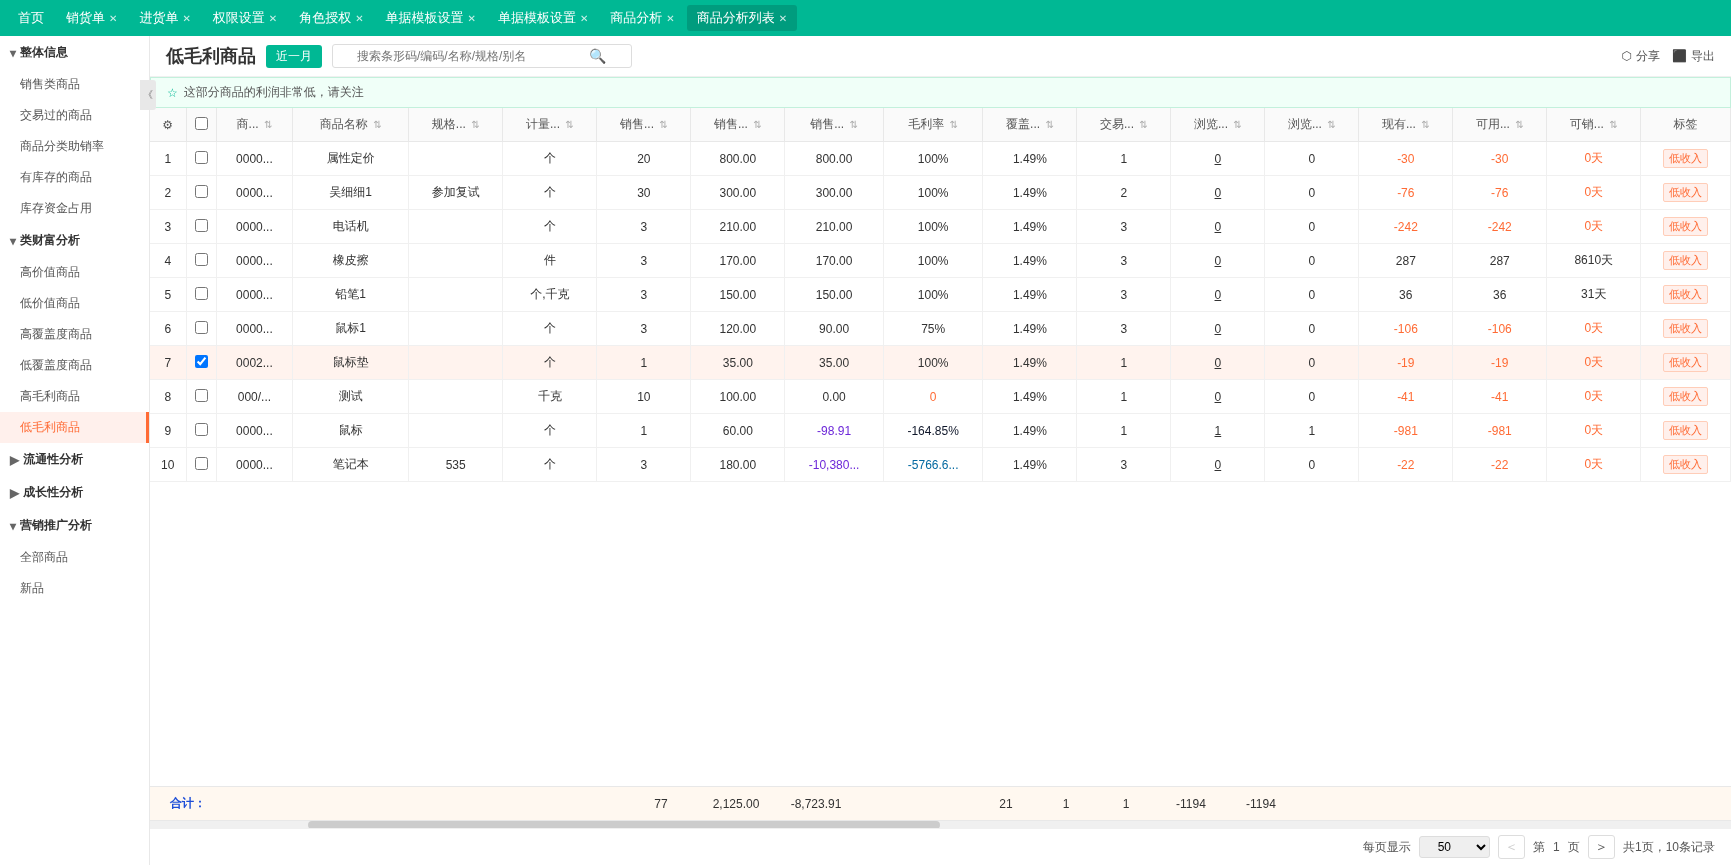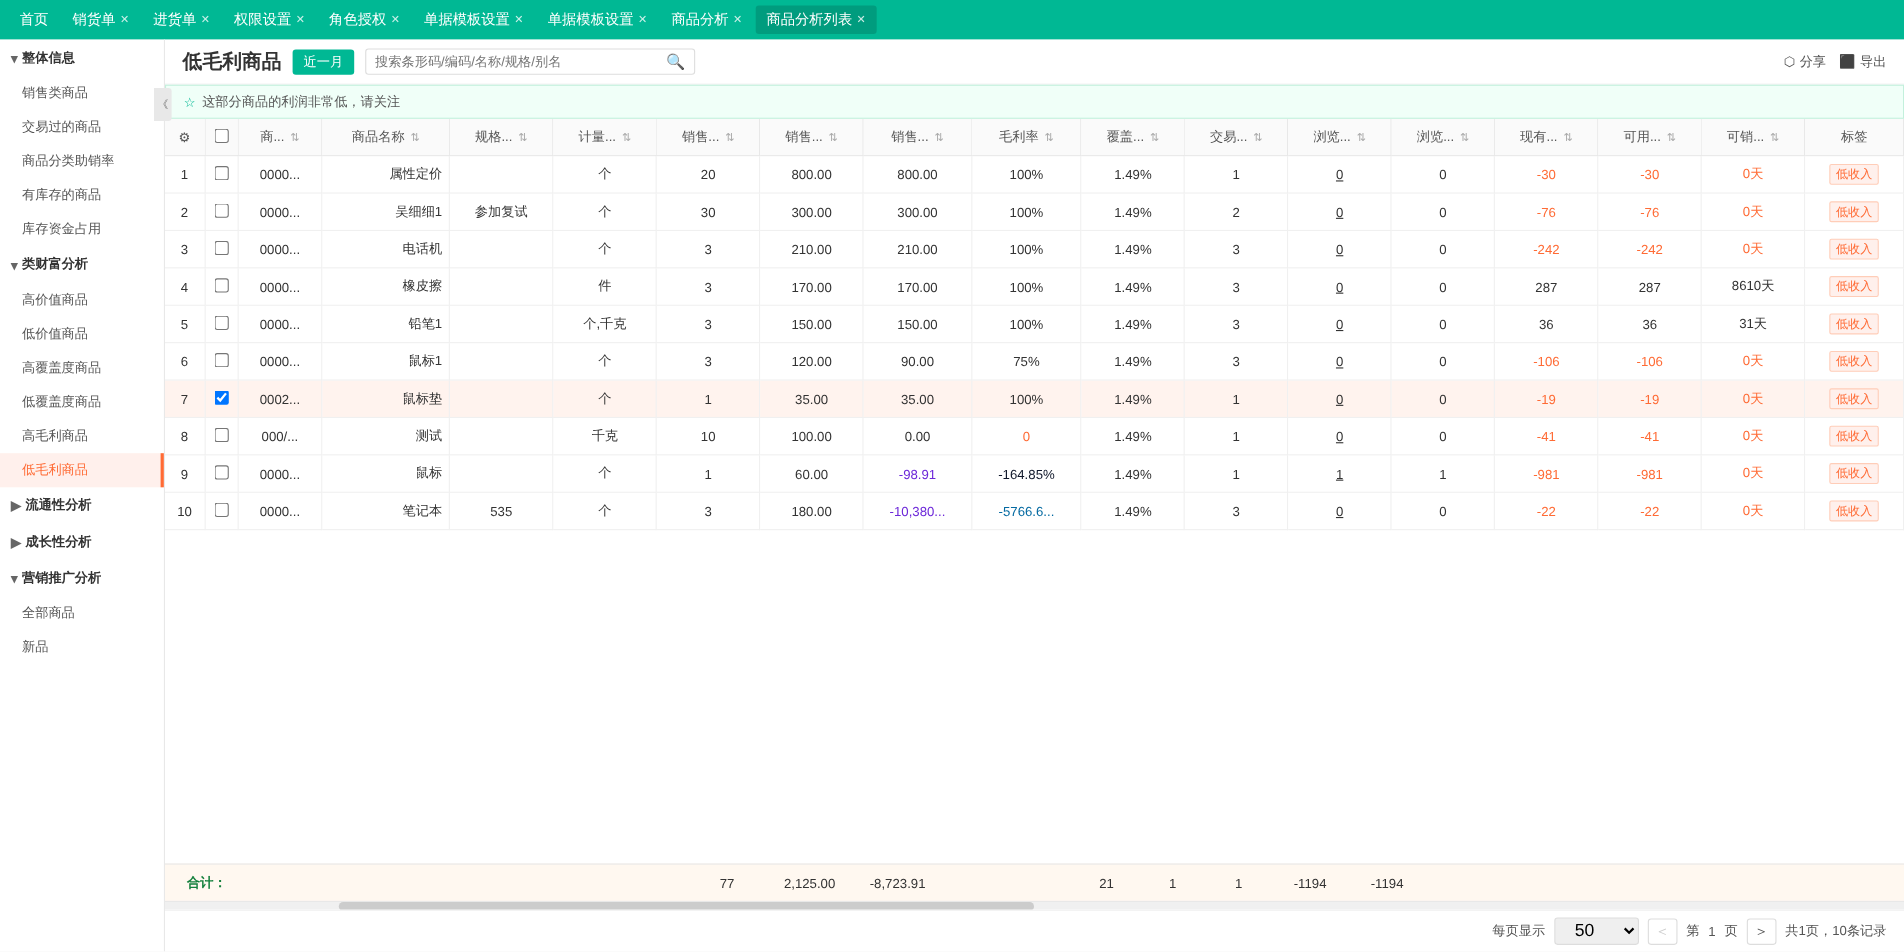"搜索条形码/编码/名称/规格/别名" .search-box { padding: 3px 8px -> 3px 24px }
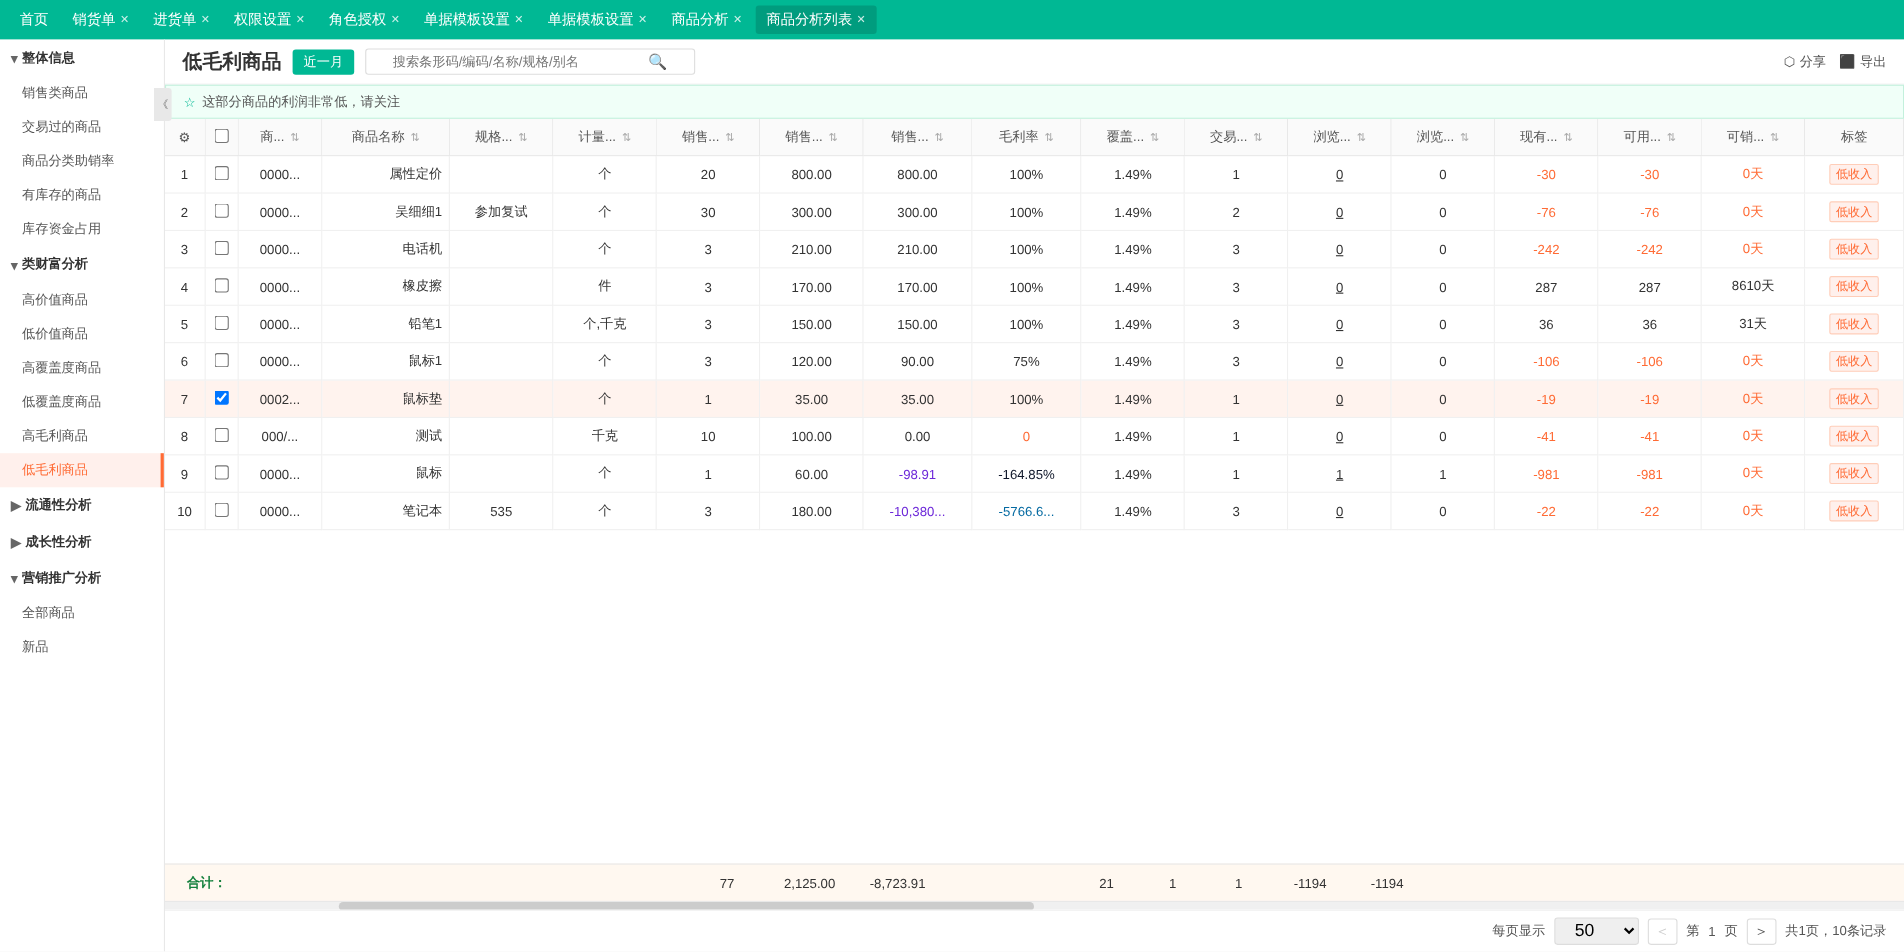"属性定价" tbody td.text-left { text-align: right -> center }
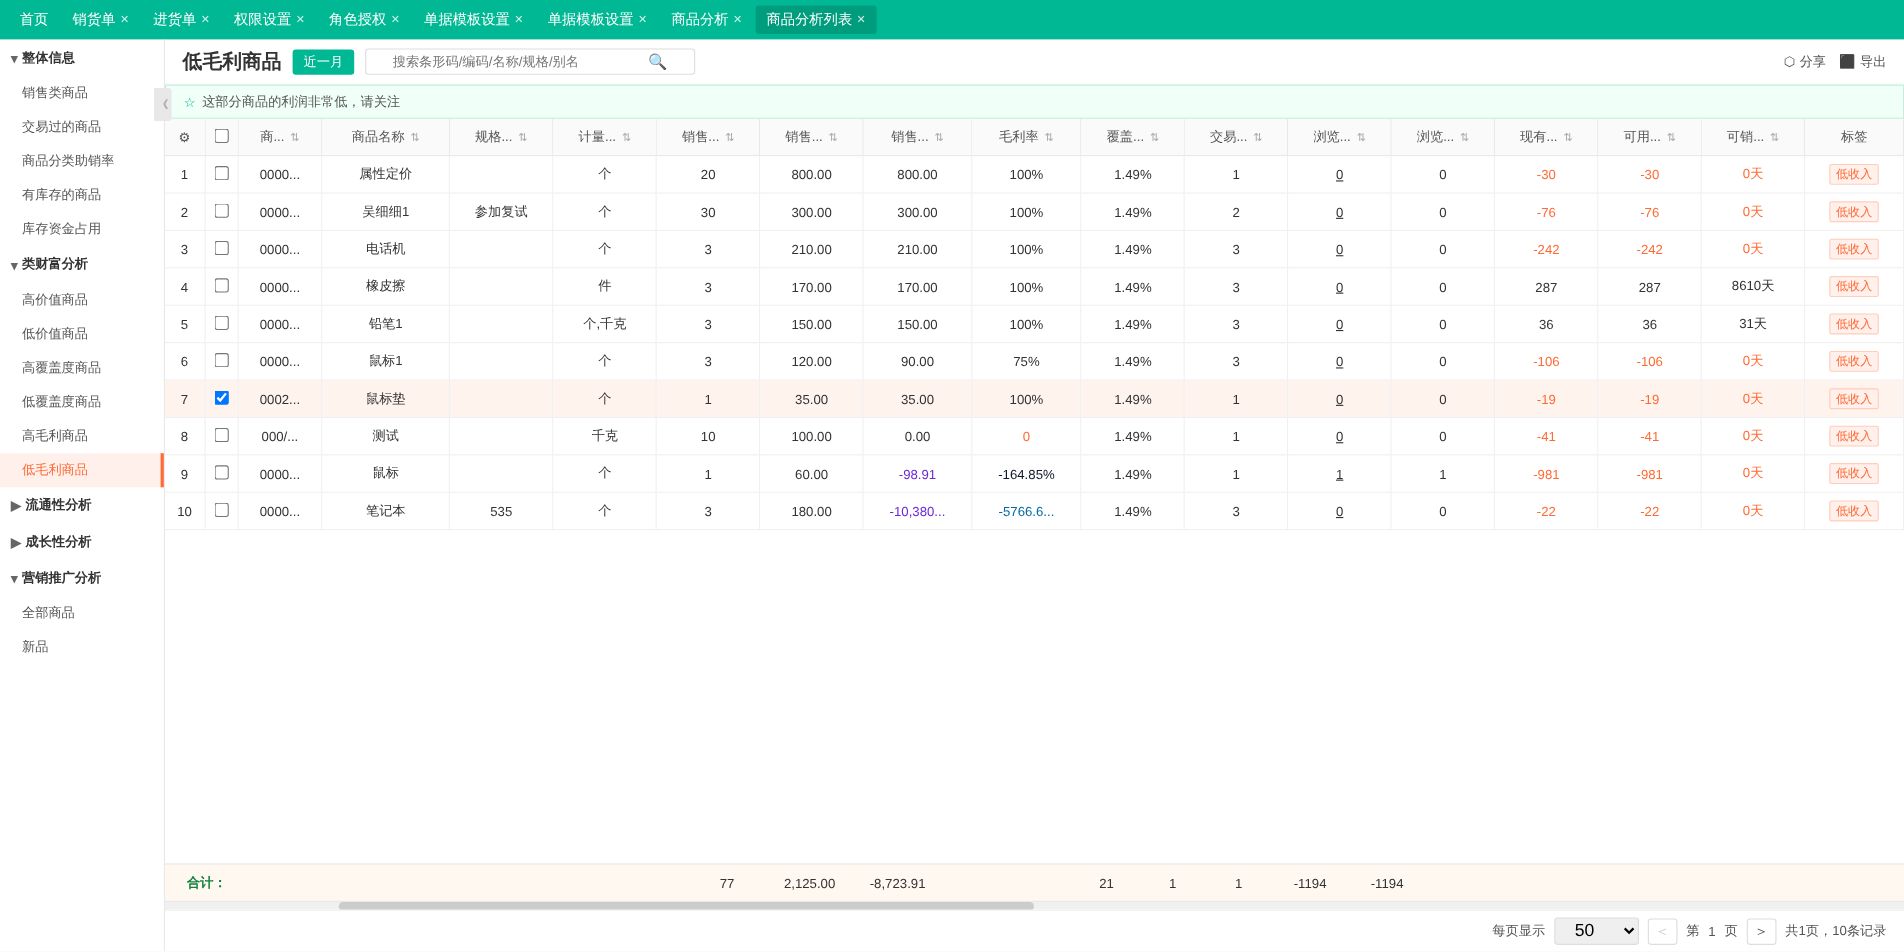"合计：" .footer-label { color: #15803d -> #1d4ed8 }
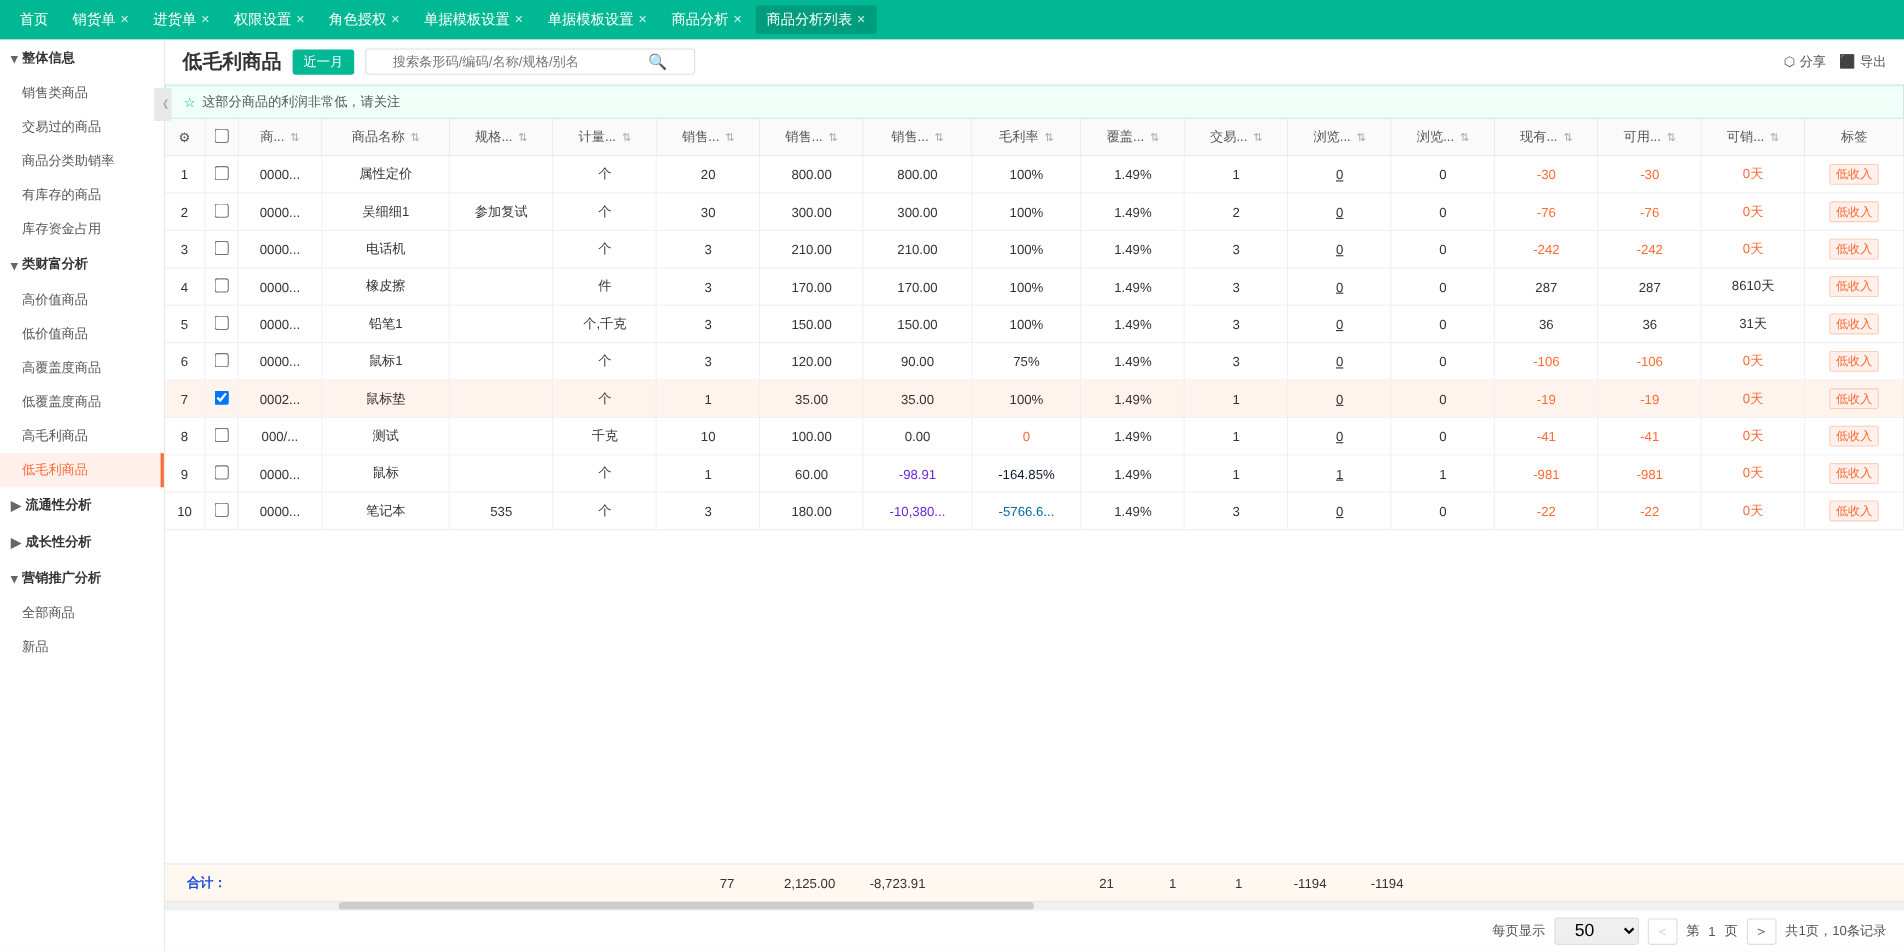"50" .page-size-select { font-size: 16px -> 12px }
